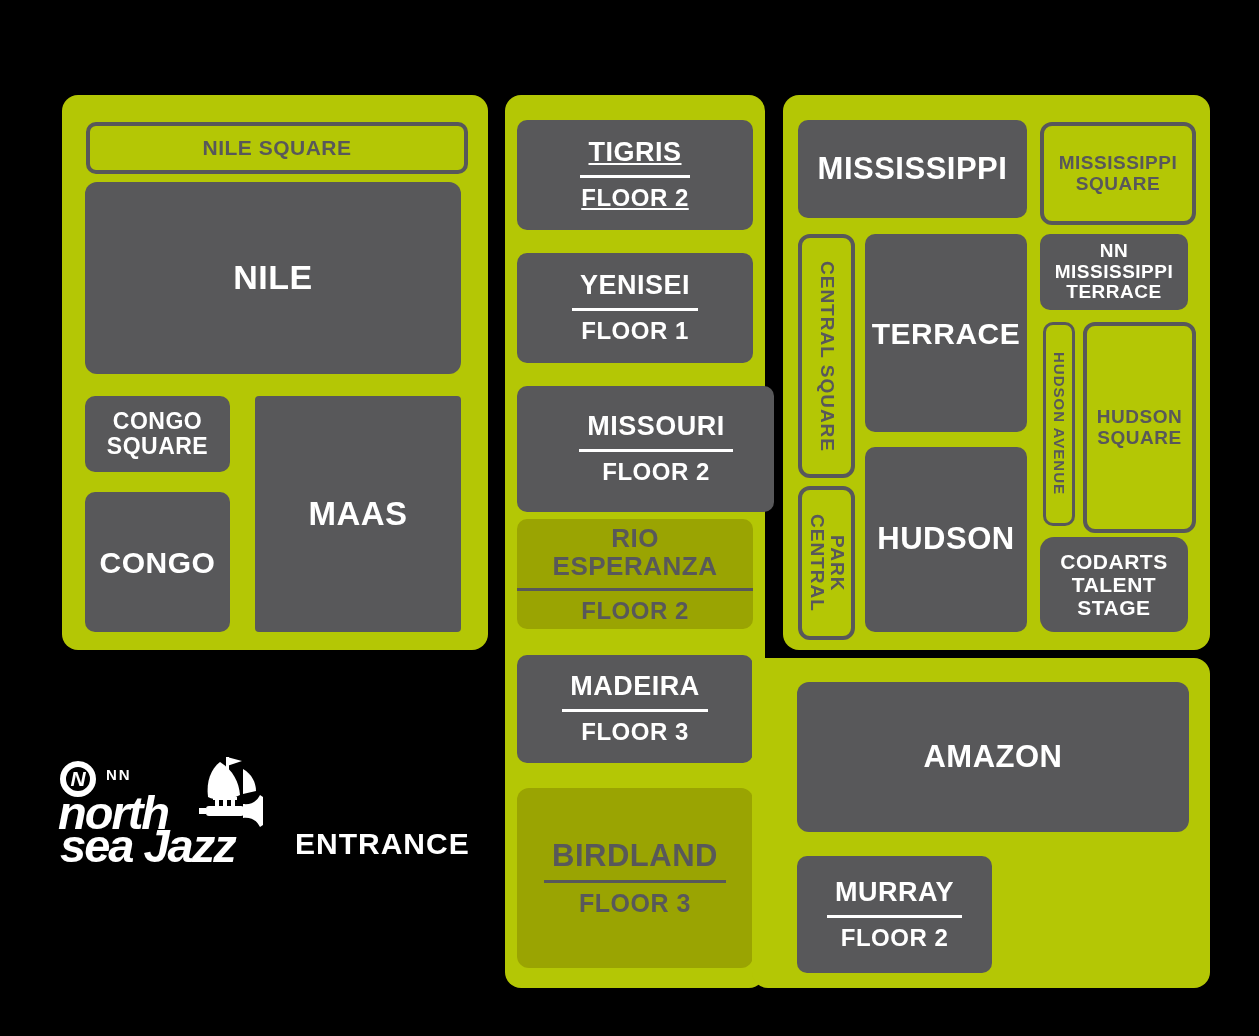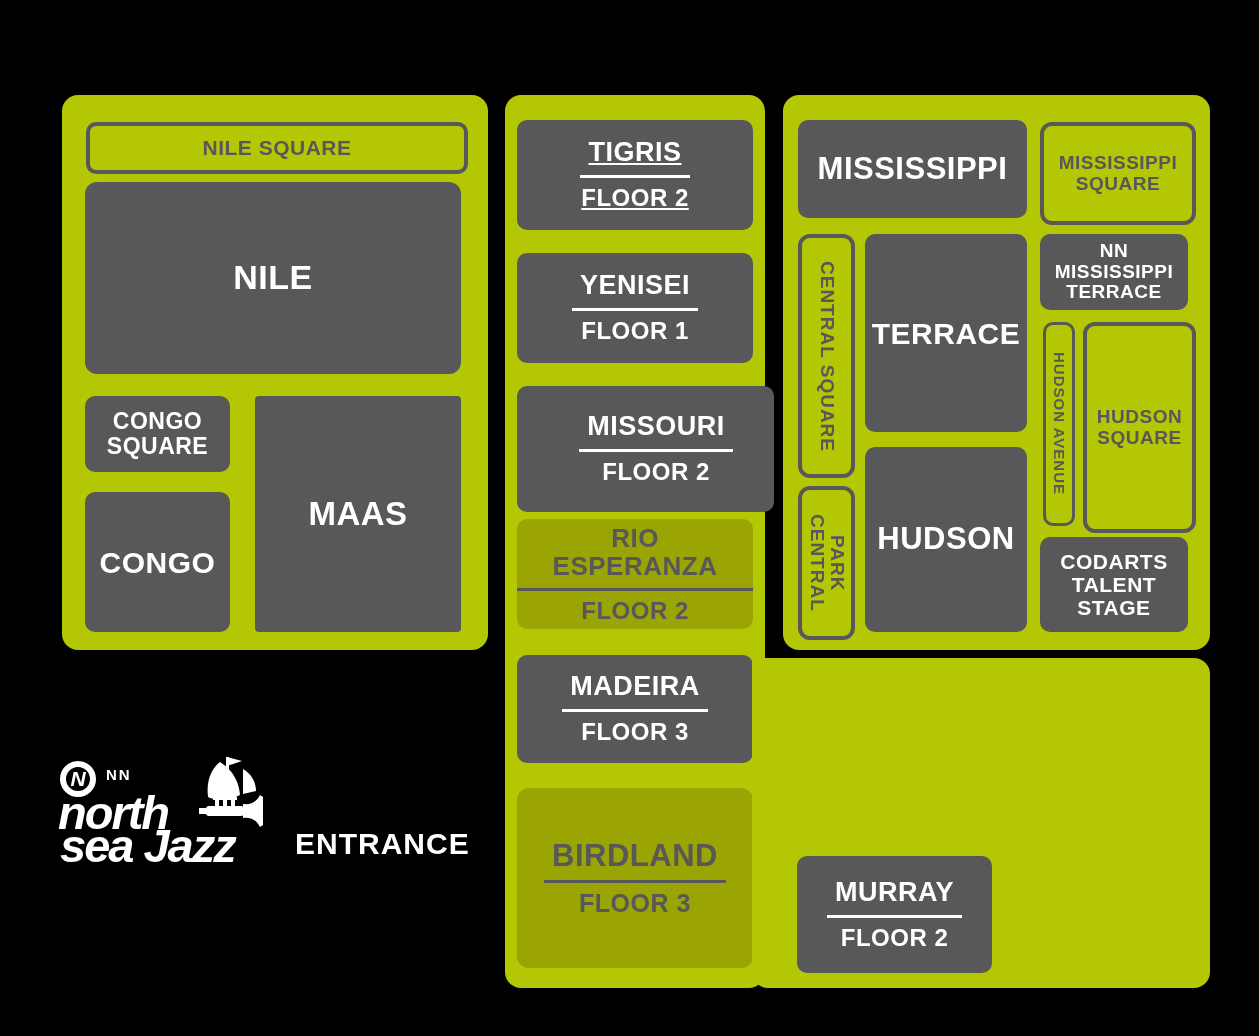"CODARTS" div.room { border-radius: none -> 14px }
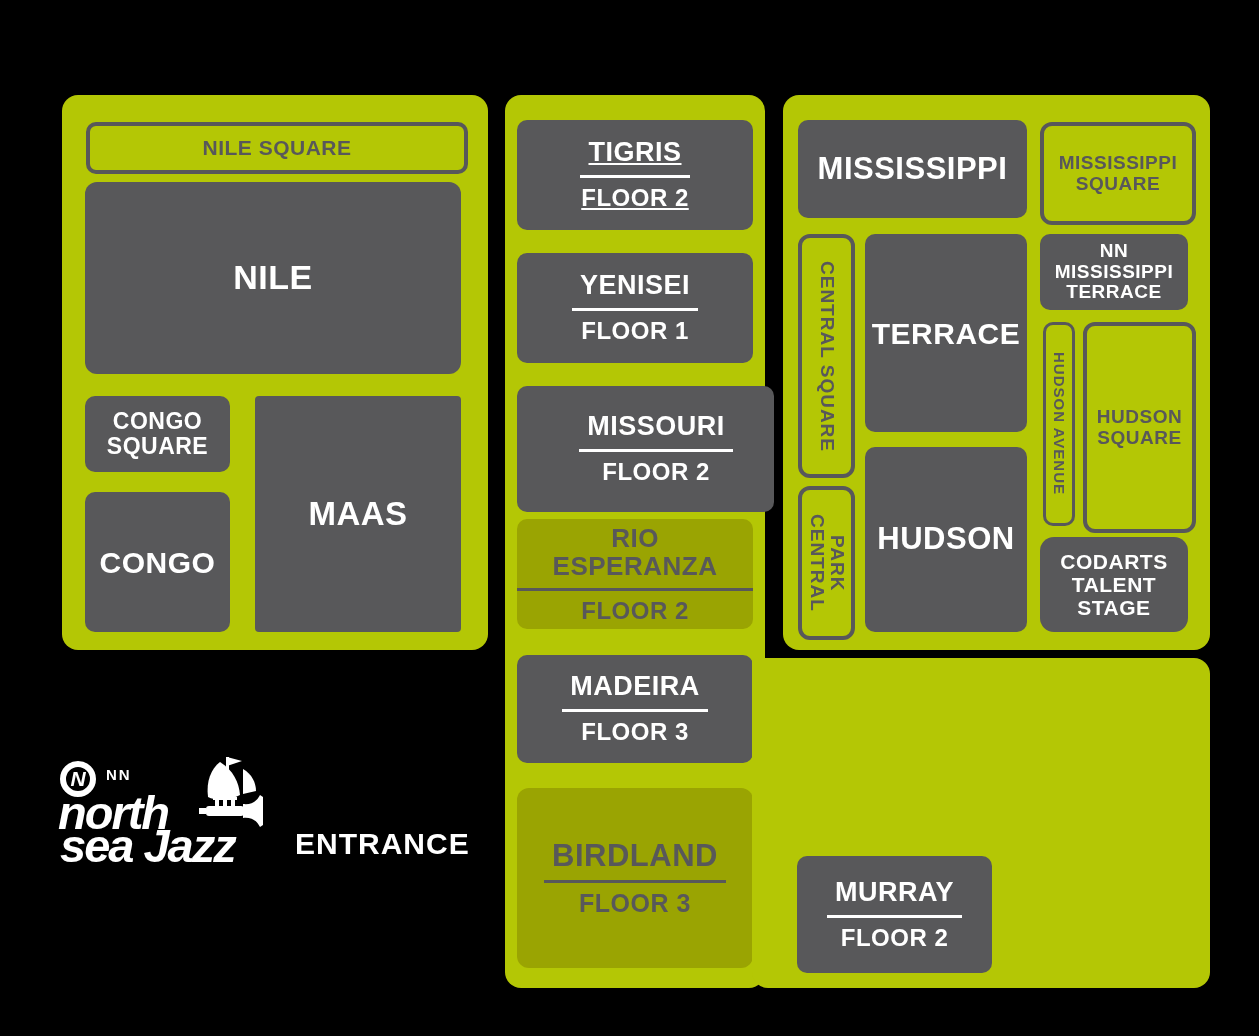"AMAZON" div.room { html: none -> <div> <span>AMAZON</span> </div> }
